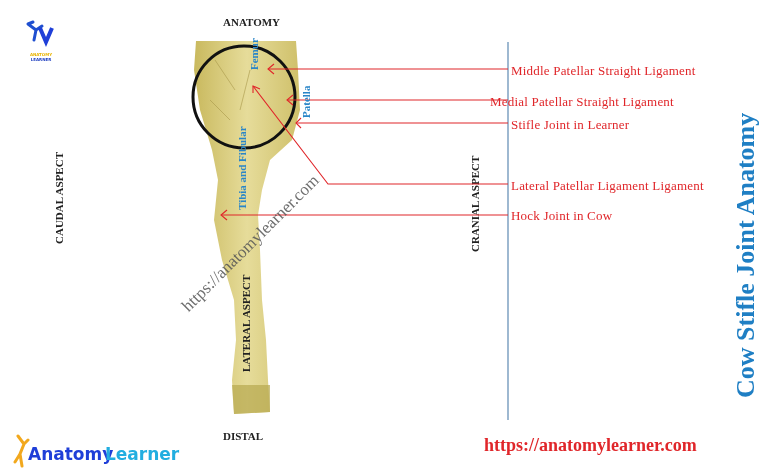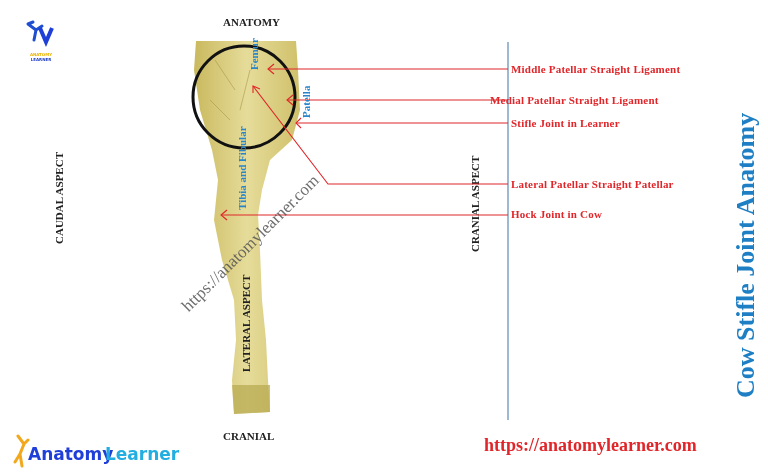"Middle Patellar Straight Ligament" .red-label { font-size: 11px -> 13px; font-weight: bold -> normal }
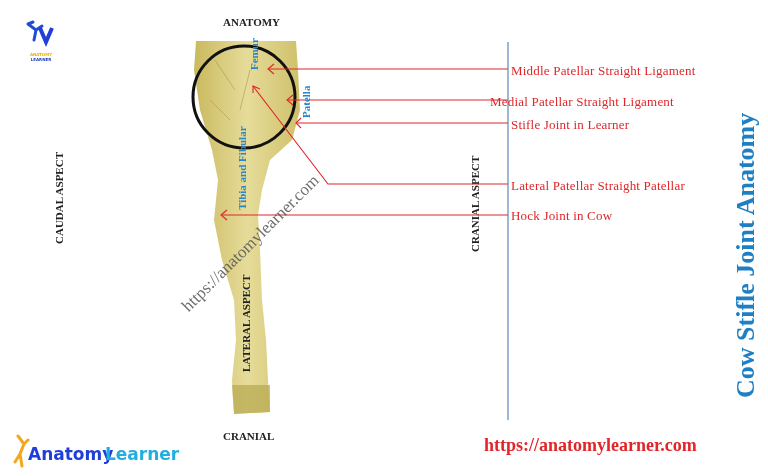"Lateral Patellar Straight Patellar" div.red-label { text: Straight Patellar -> Ligament Ligament }
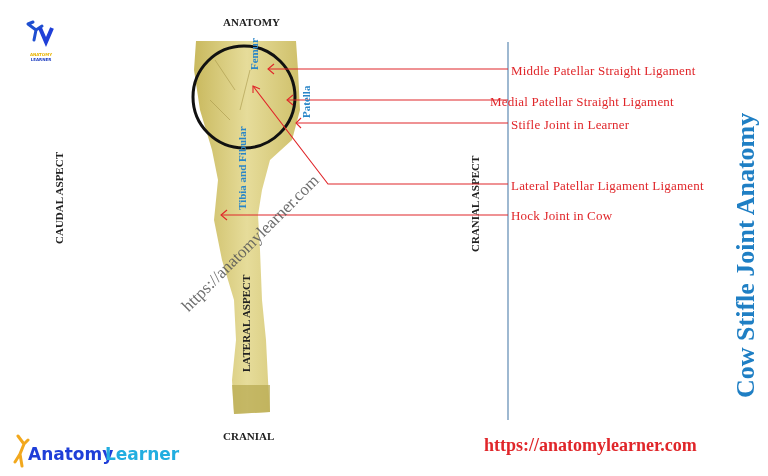"CRANIAL" div.abs { text: CRANIAL -> DISTAL }
